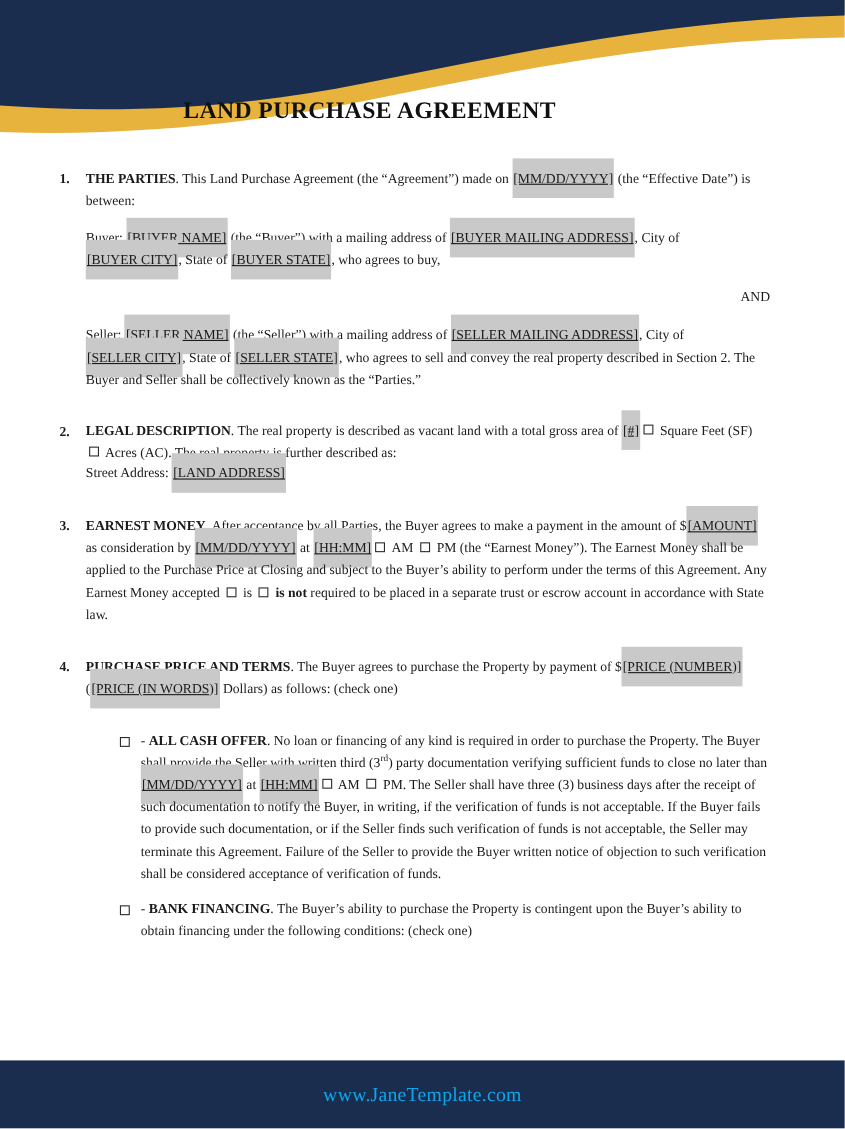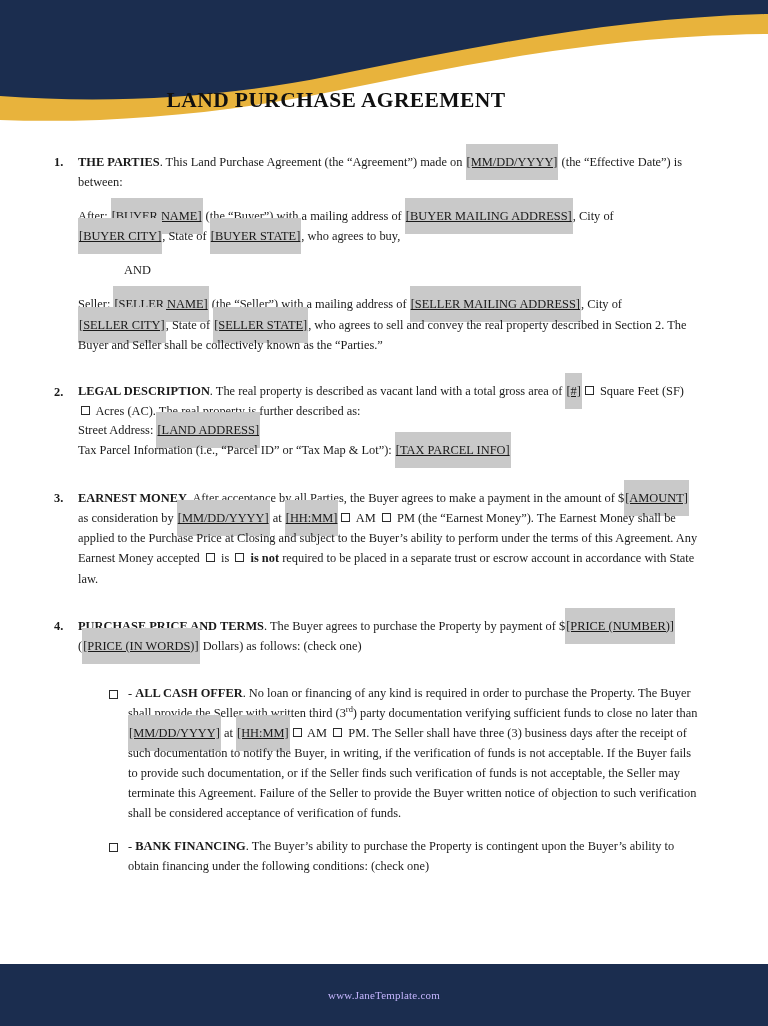"THE PARTIES" .b { text-align: none -> right }
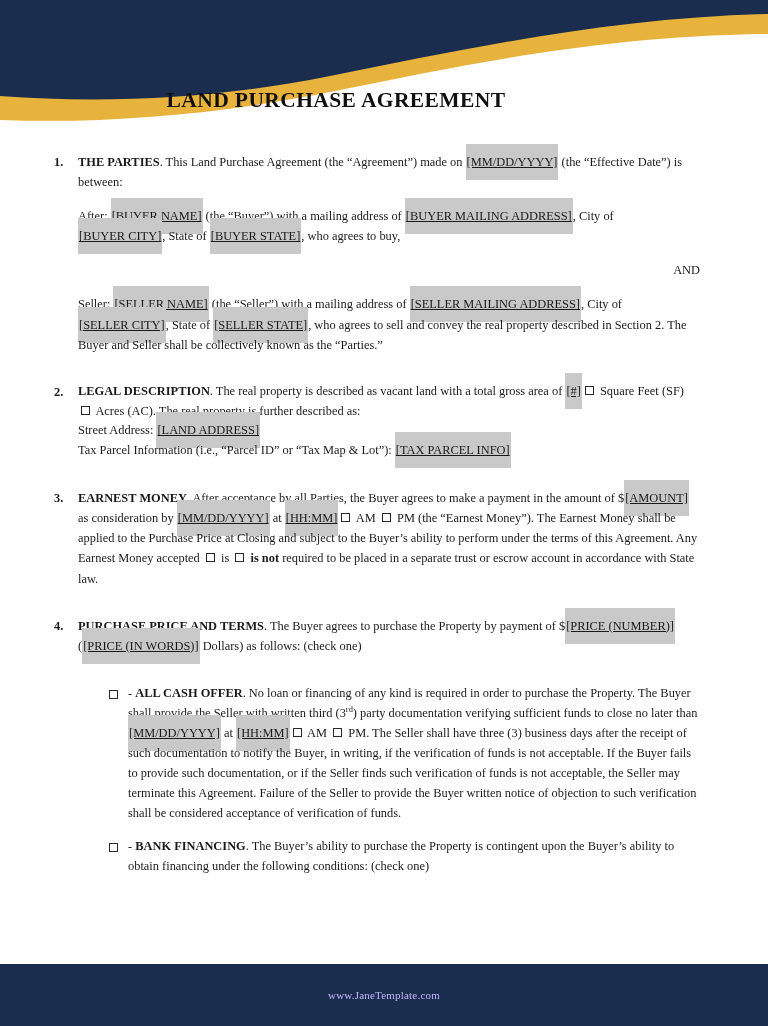"After:" span { text: After -> Buyer }
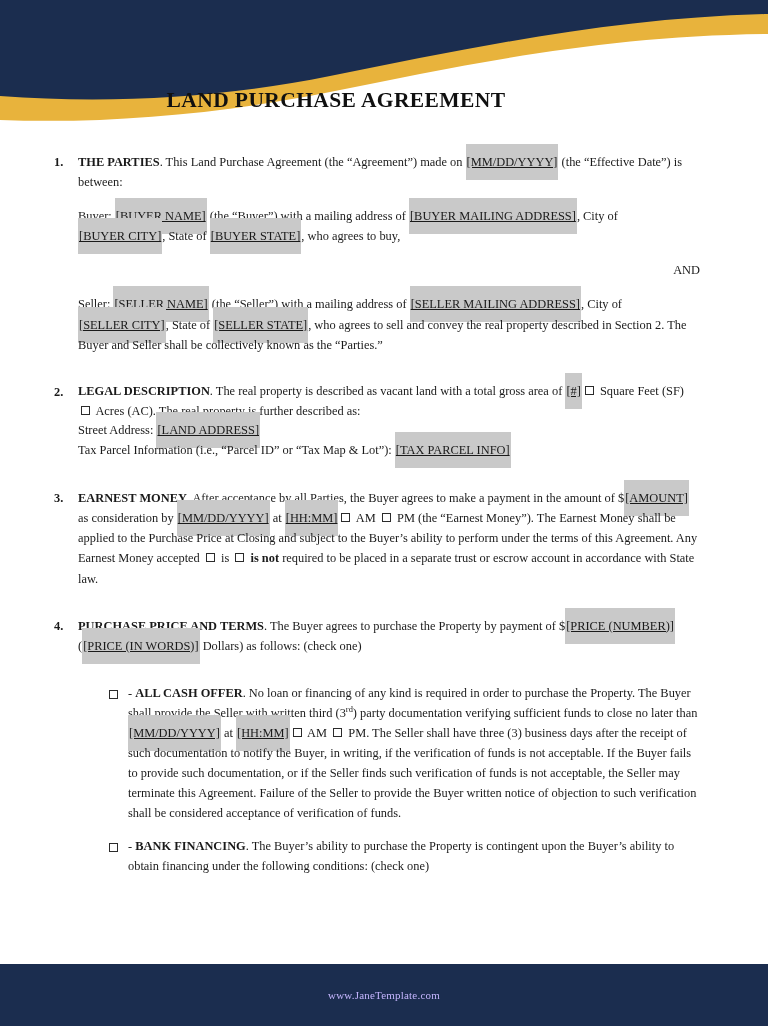"Tax Parcel Information (i.e., “Parcel" div.para { html: <div> <span>Tax Parcel Information (i.e., “Parcel ID” or “Tax Map &amp; Lot”): </span><span>[TAX PARCEL INFO]</span> </div> -> none }
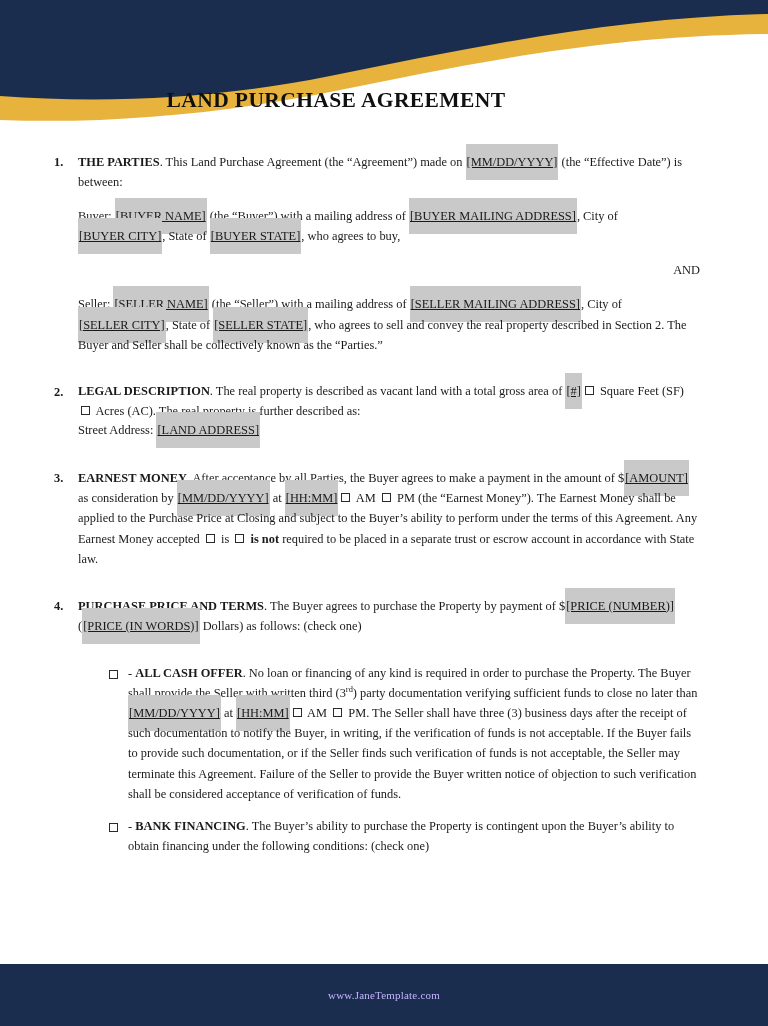"www.JaneTemplate.com" .footer { color: #c4b5fd -> #0ea5e9; font-size: 11px -> 18px }
